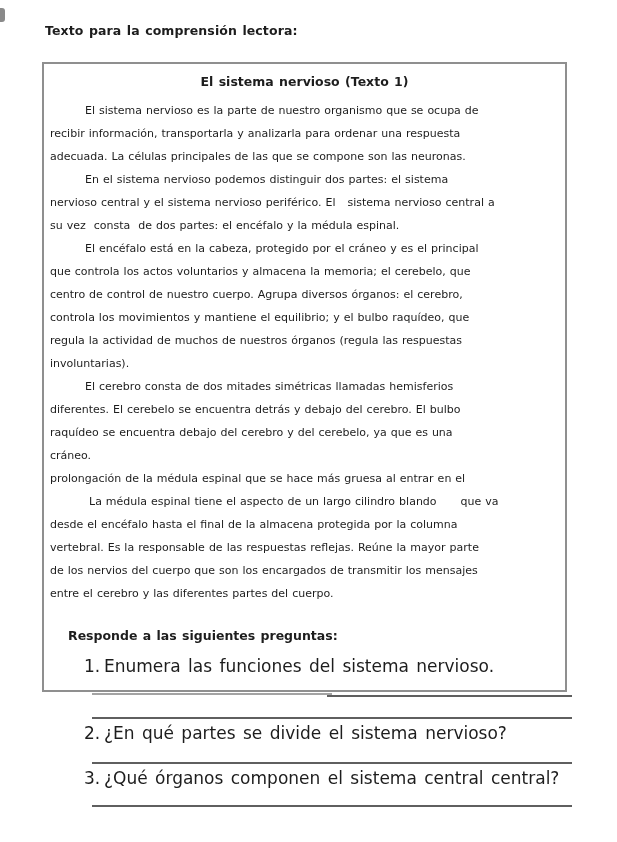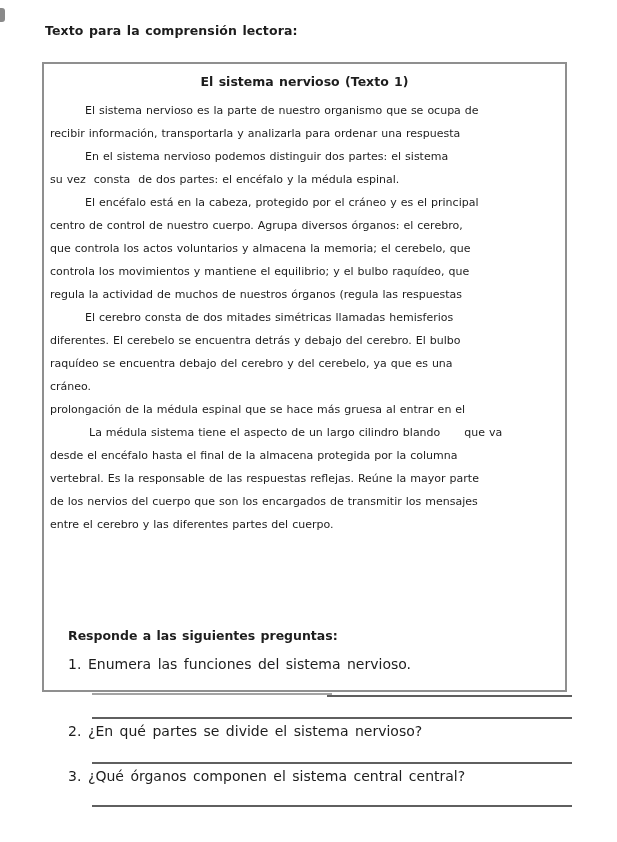"adecuada. La células principales de" div.line { html: none -> <div>adecuada. La células principales de las que se compone son las neuronas.</div> }
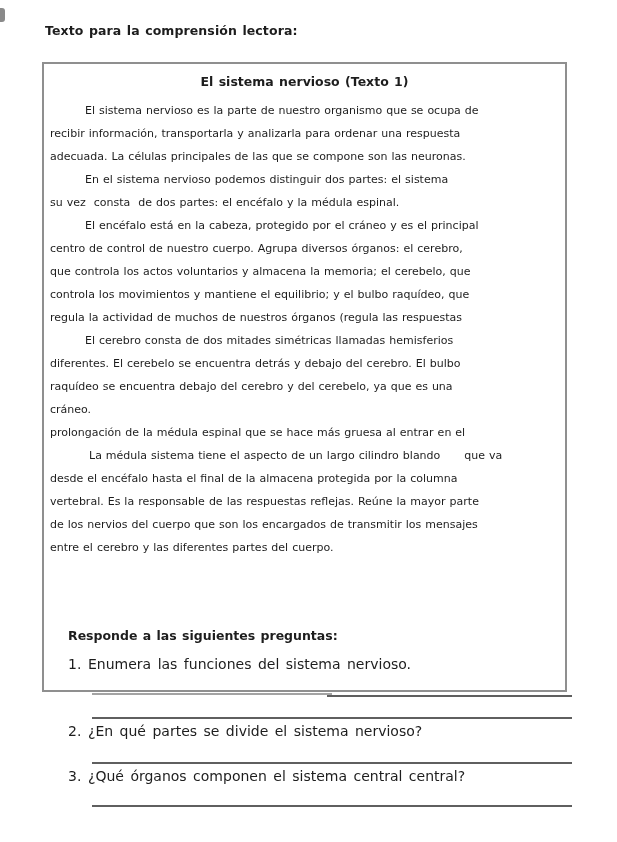"nervioso central y el sistema" div.line { html: none -> <div>nervioso central y el sistema nervioso periférico. El sistema nervioso central a</div> }
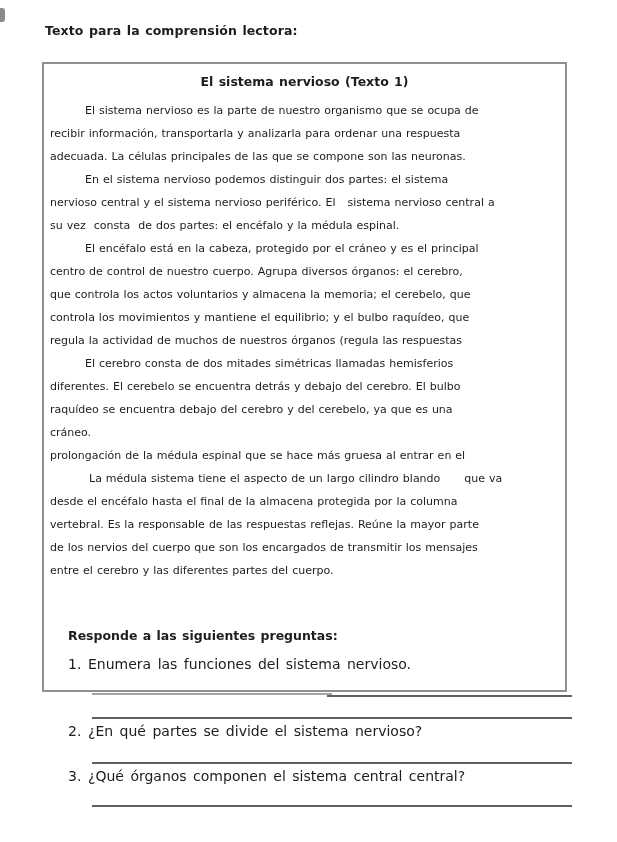"centro de control de nuestro" div.line { order: before "que controla los actos voluntarios" -> after "que controla los actos voluntarios" }
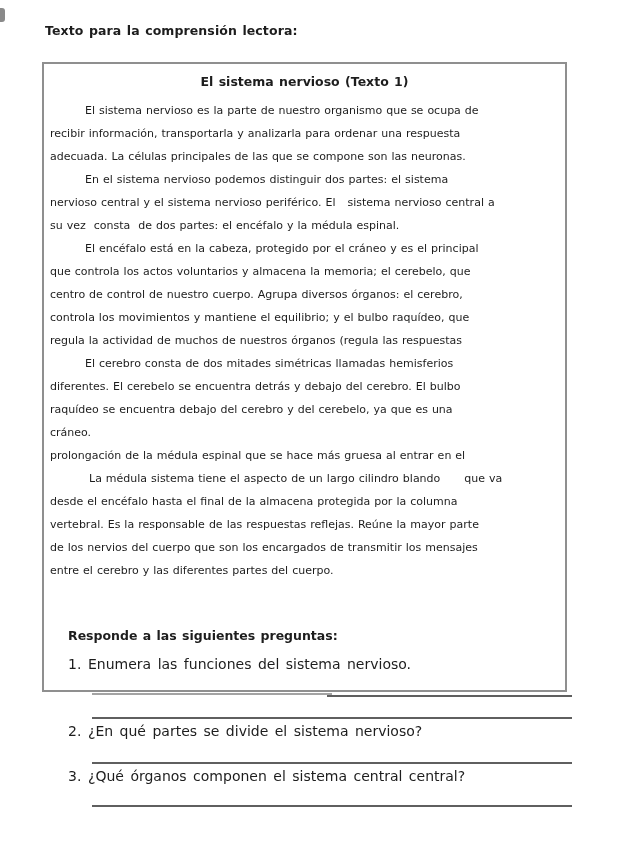"involuntarias)." div.line { html: none -> <div>involuntarias).</div> }
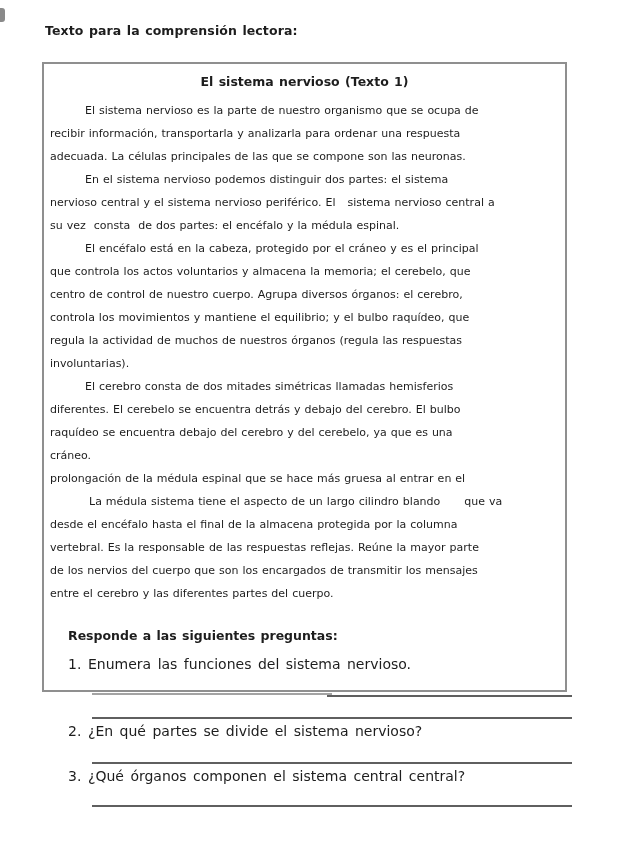"La médula sistema tiene el" div.line { text: sistema -> espinal }
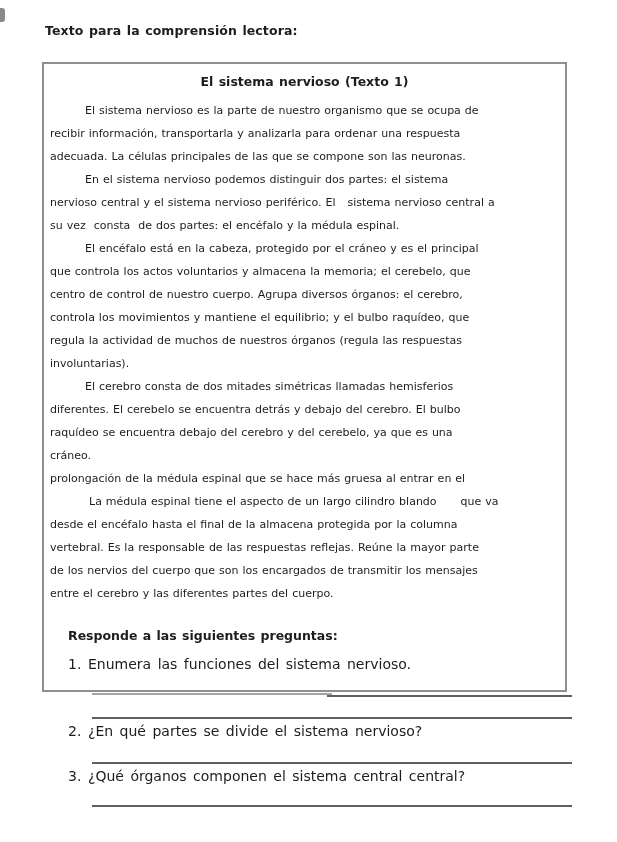"1. Enumera las funciones del" .question { font-size: 14px -> 17px; left: 68px -> 84px }
